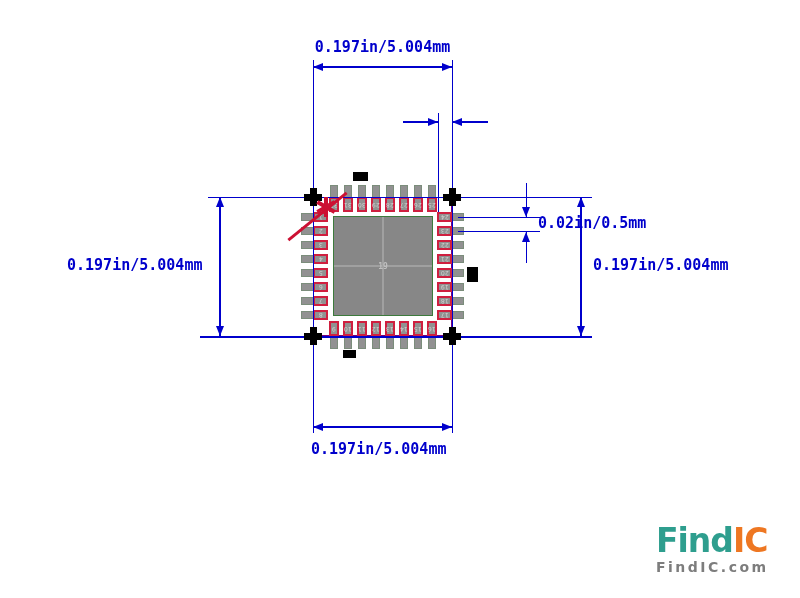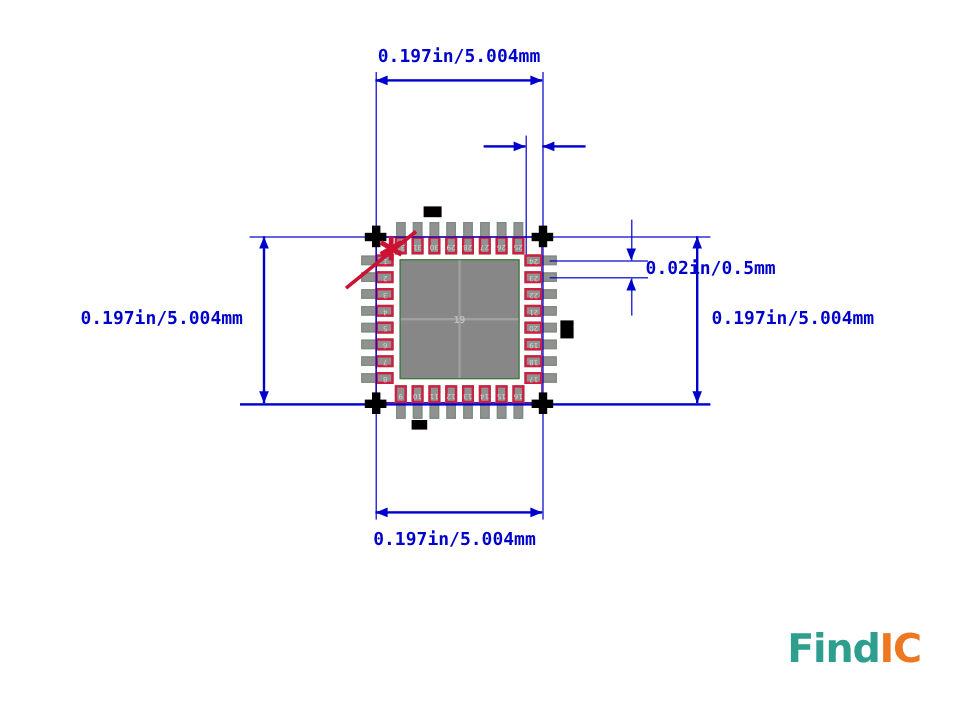"FindIC.com" div { html: none -> <div>FindIC.com</div> }
